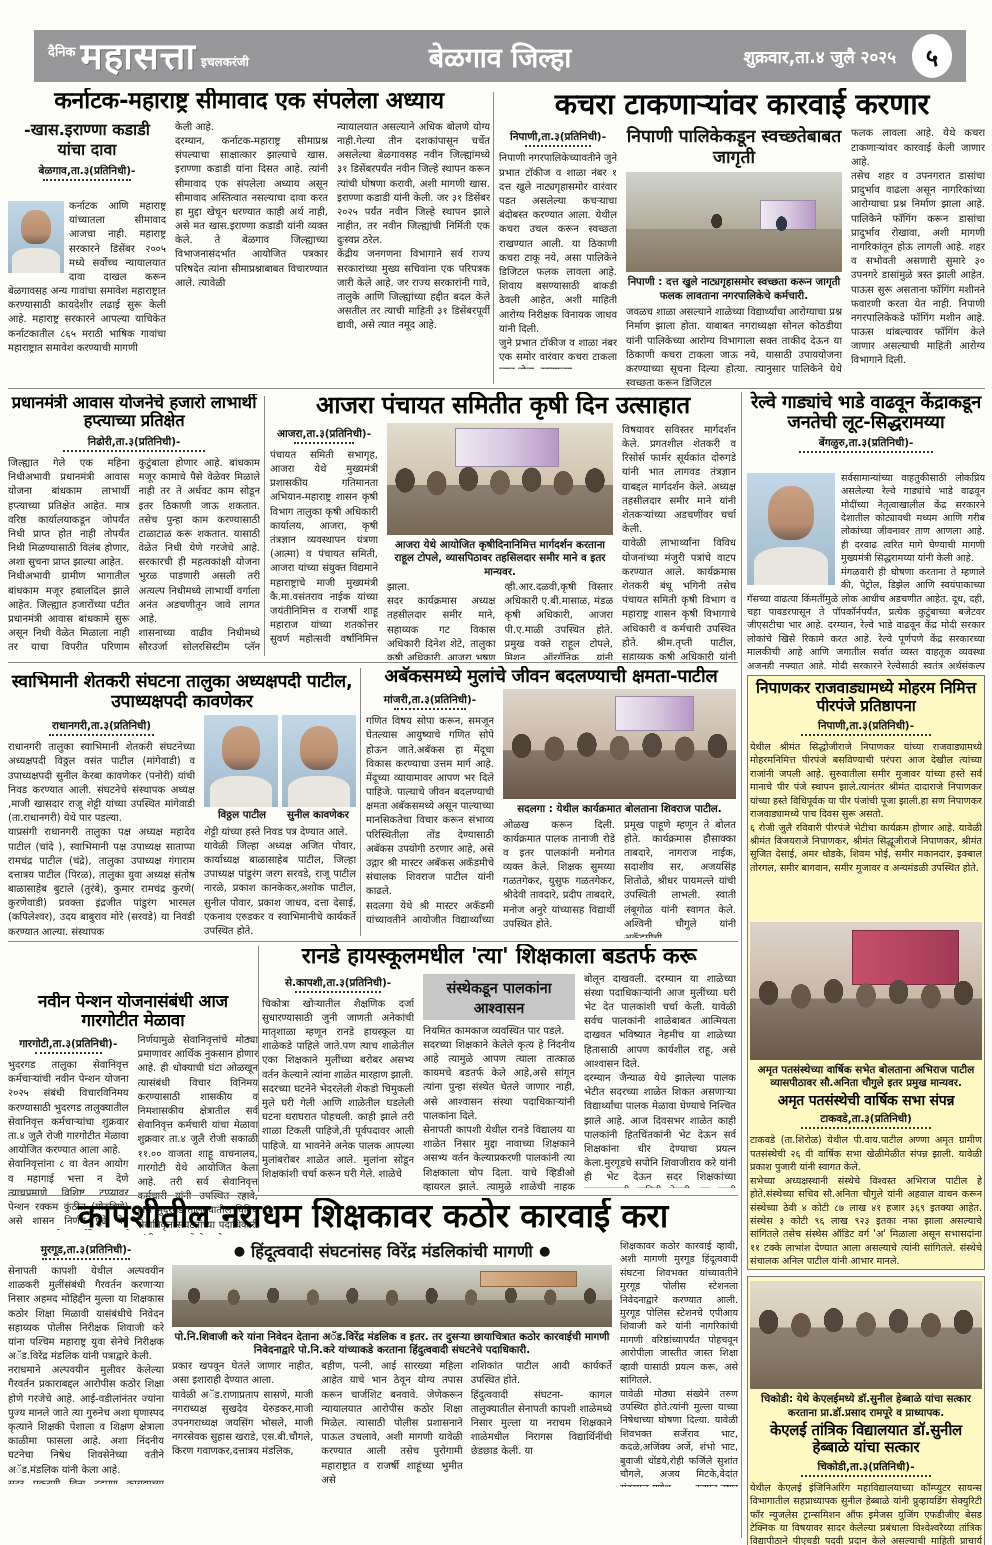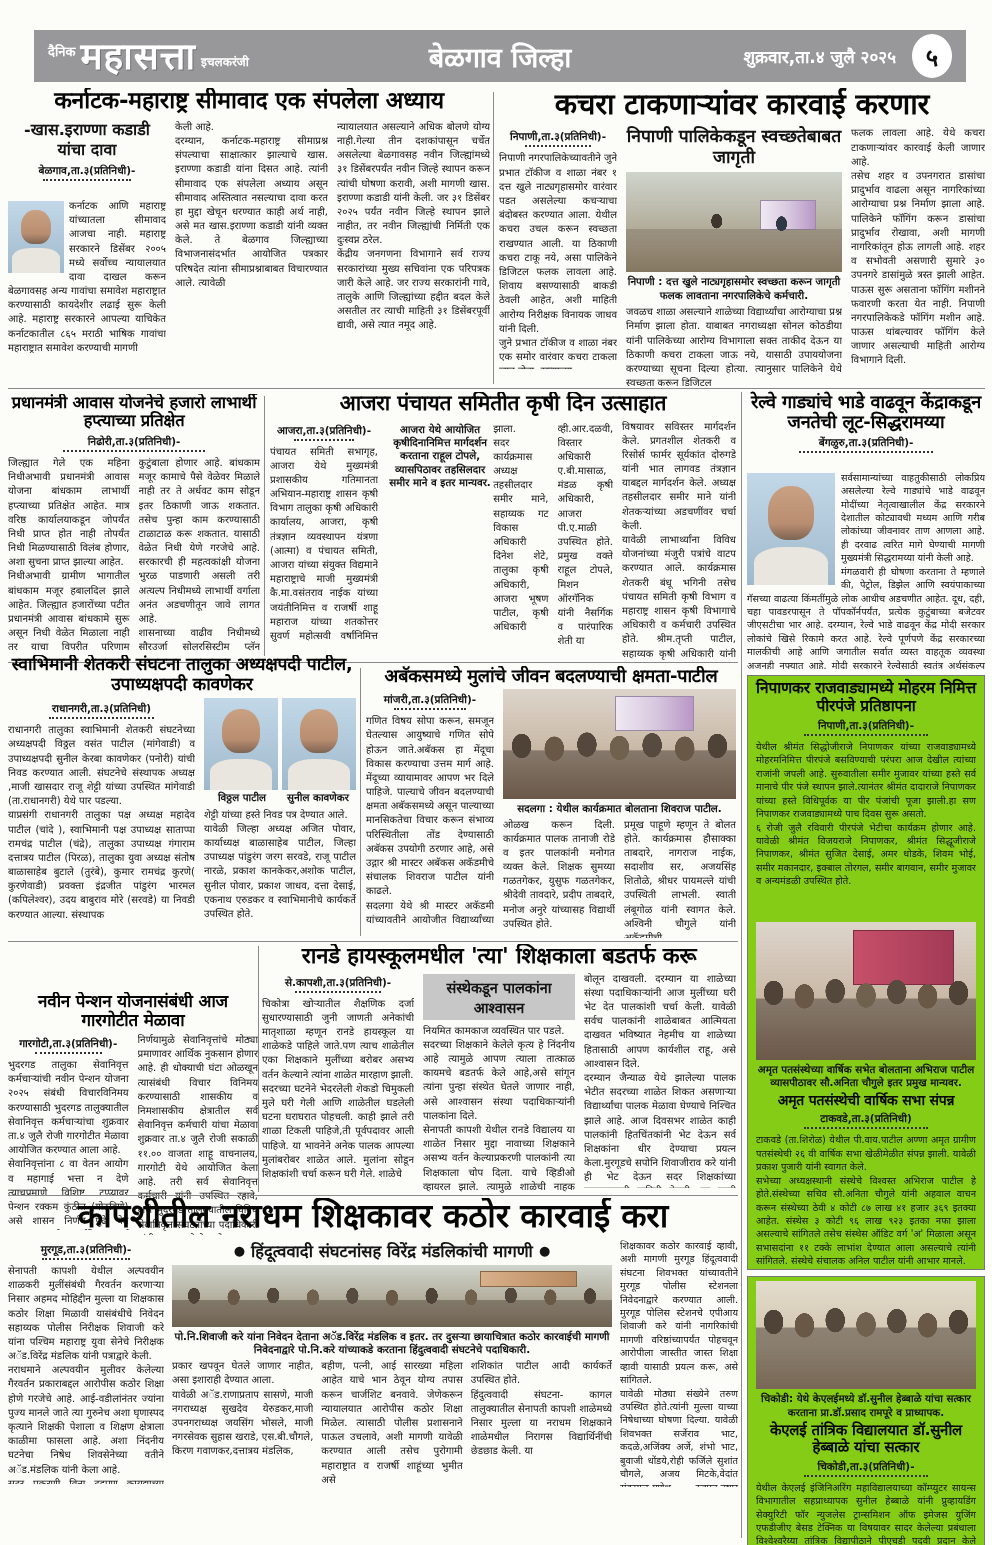"आजरा पंचायत समितीत कृषी दिन" .a4 .hl { font-size: 21px -> 24px }
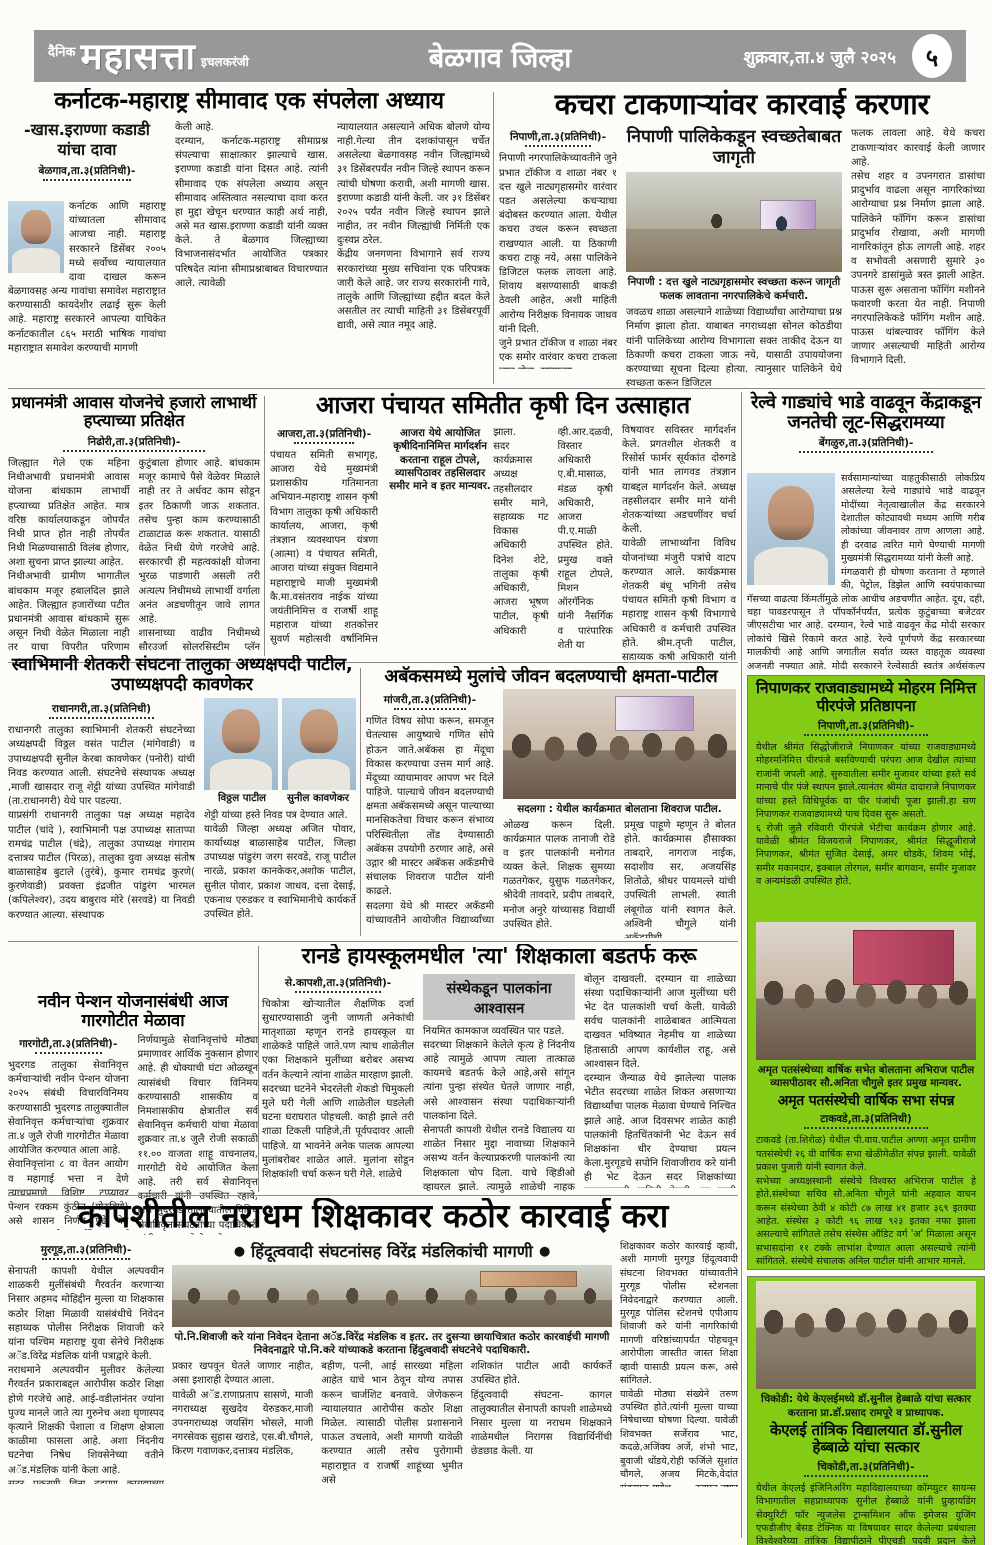"आजरा येथे आयोजित कृषीदिनानिमित्त" div { flex-direction: row -> column }
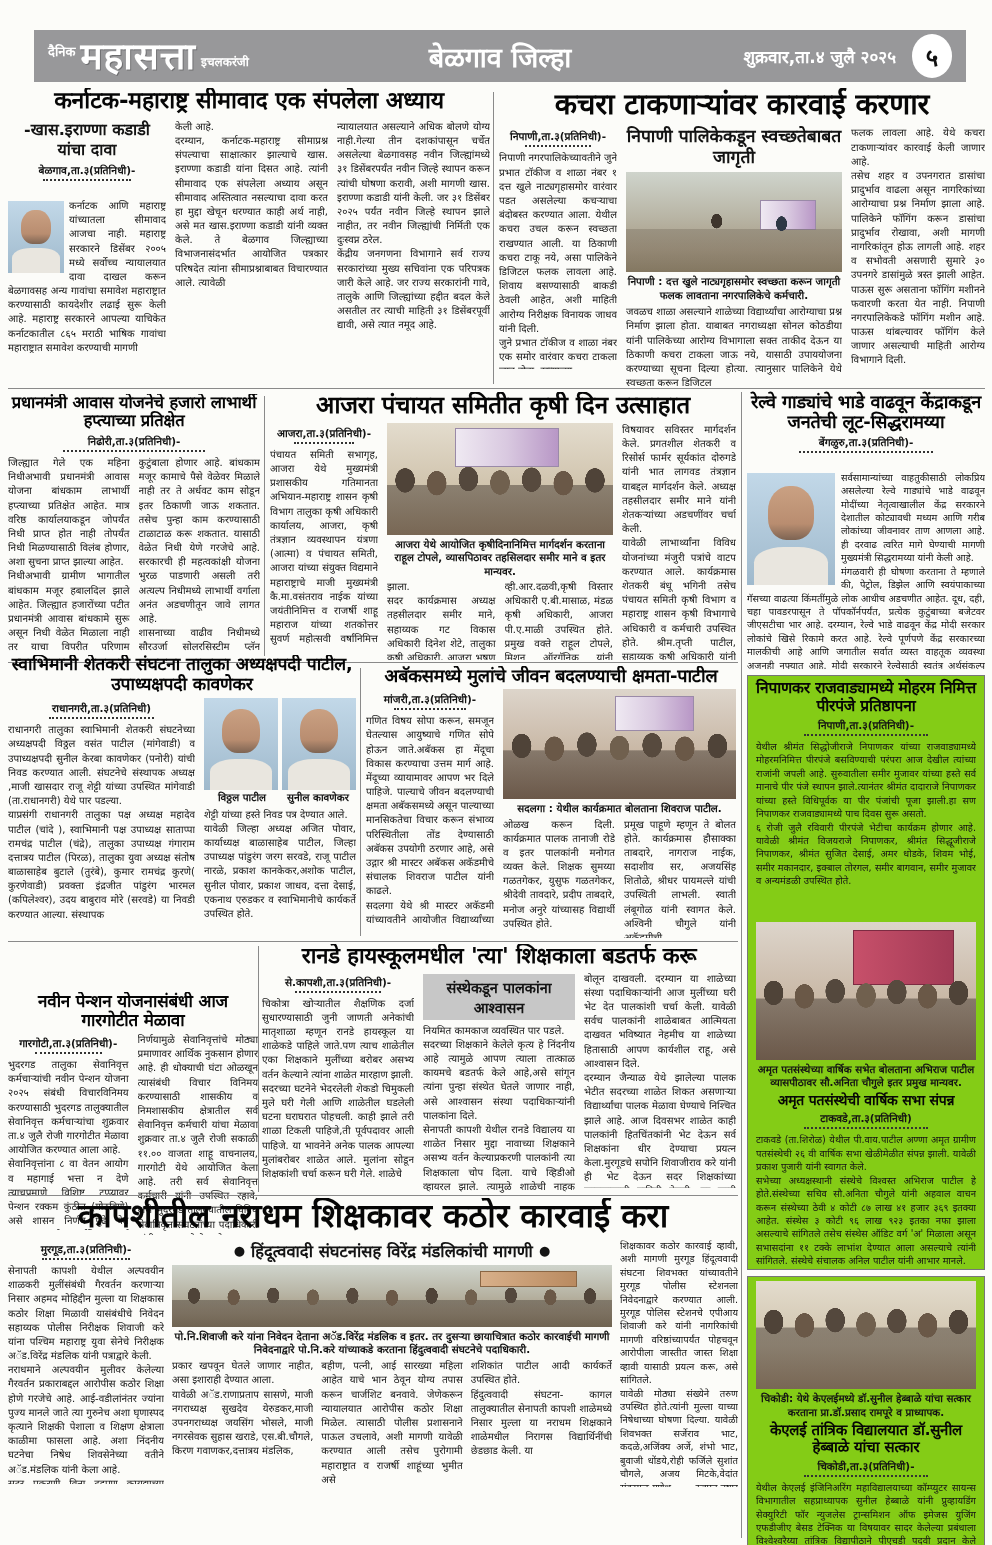"स्वाभिमानी शेतकरी संघटना तालुका" .a6 { top: 655px -> 672px }
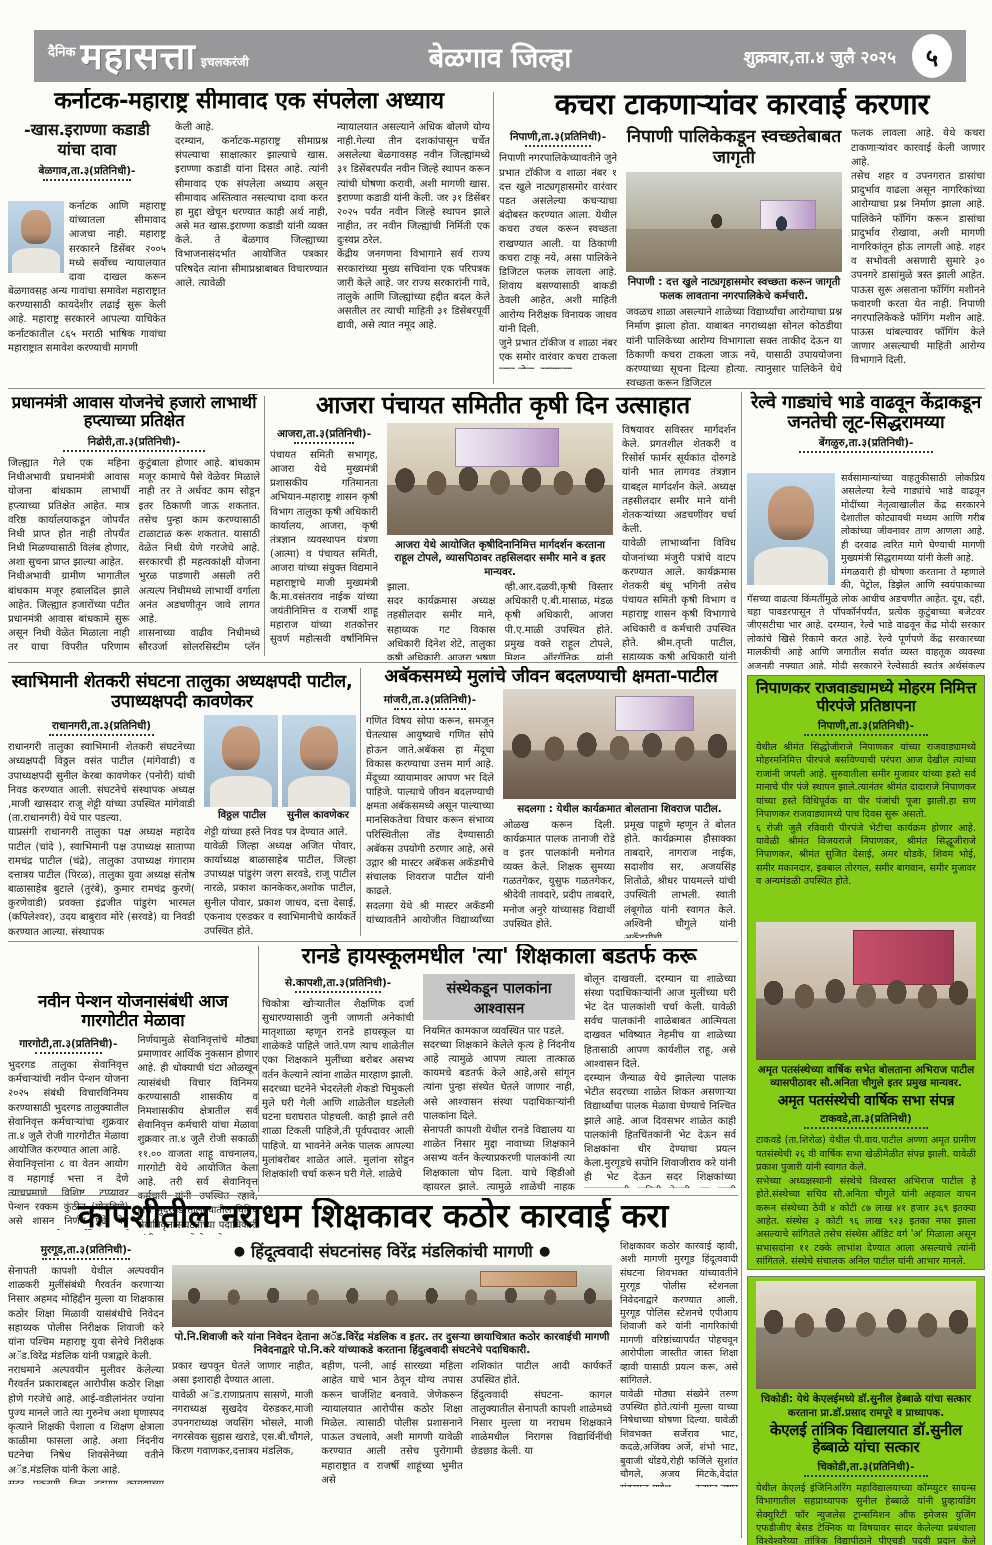"निपाणकर राजवाड्यामध्ये मोहरम निमित्त" .railbox { background: #84cc16 -> #fef9c3; padding: 4px 8px -> 4px 2px }
